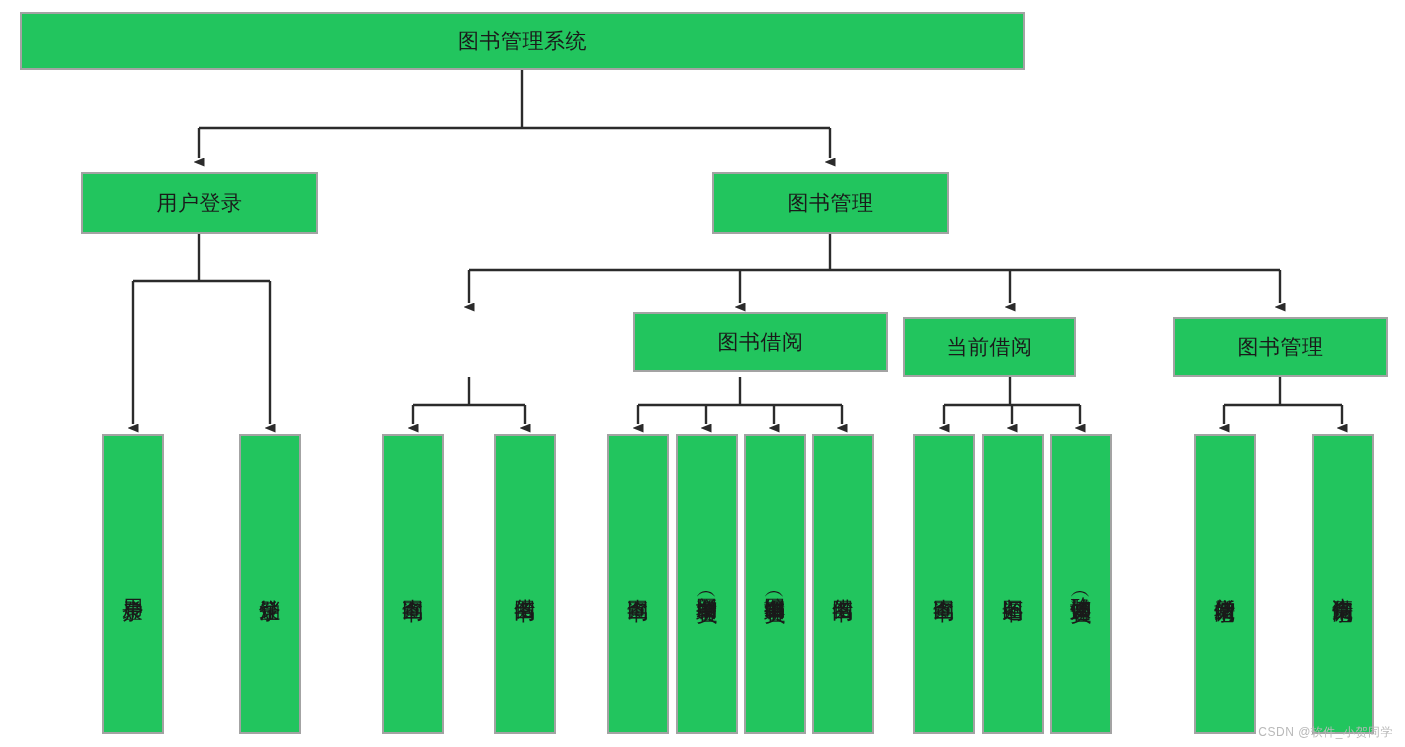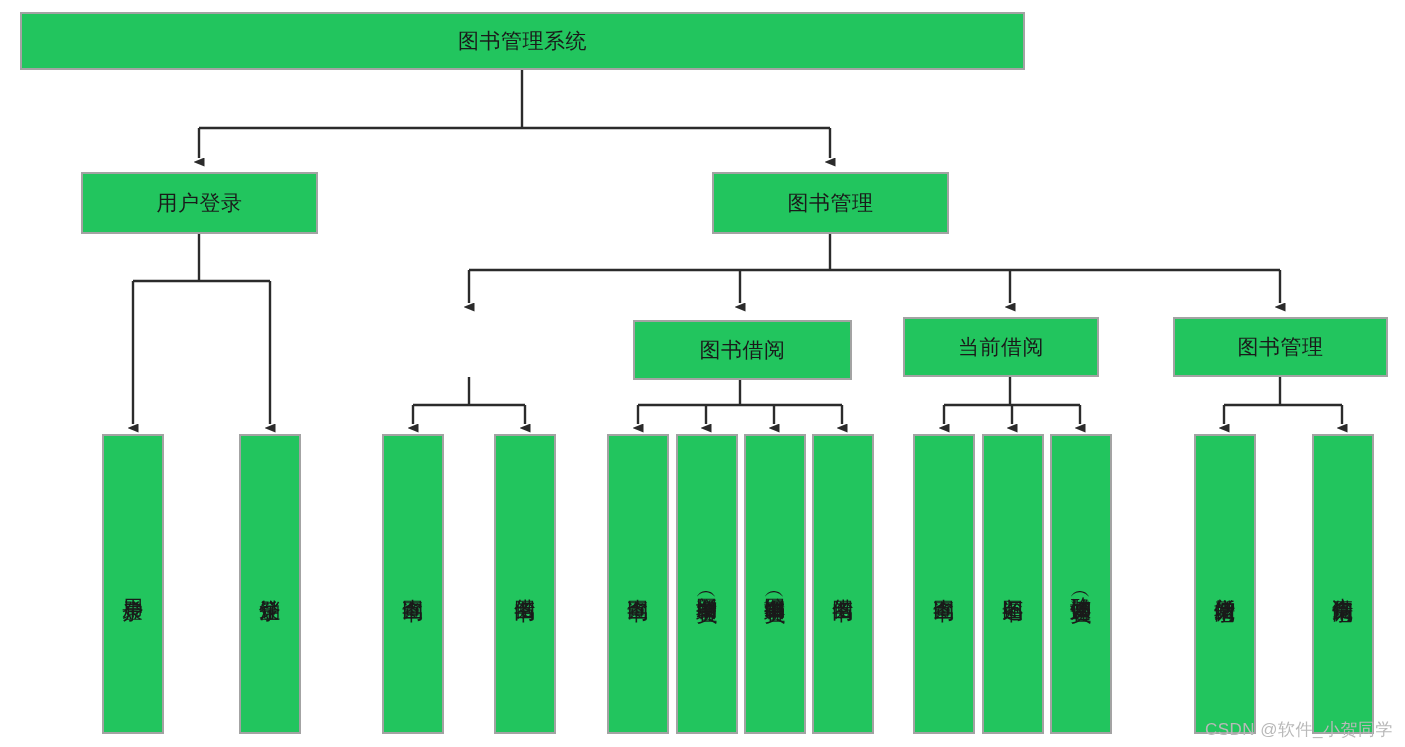"图书借阅" div.node { top: 320px -> 312px; width: 219px -> 255px }
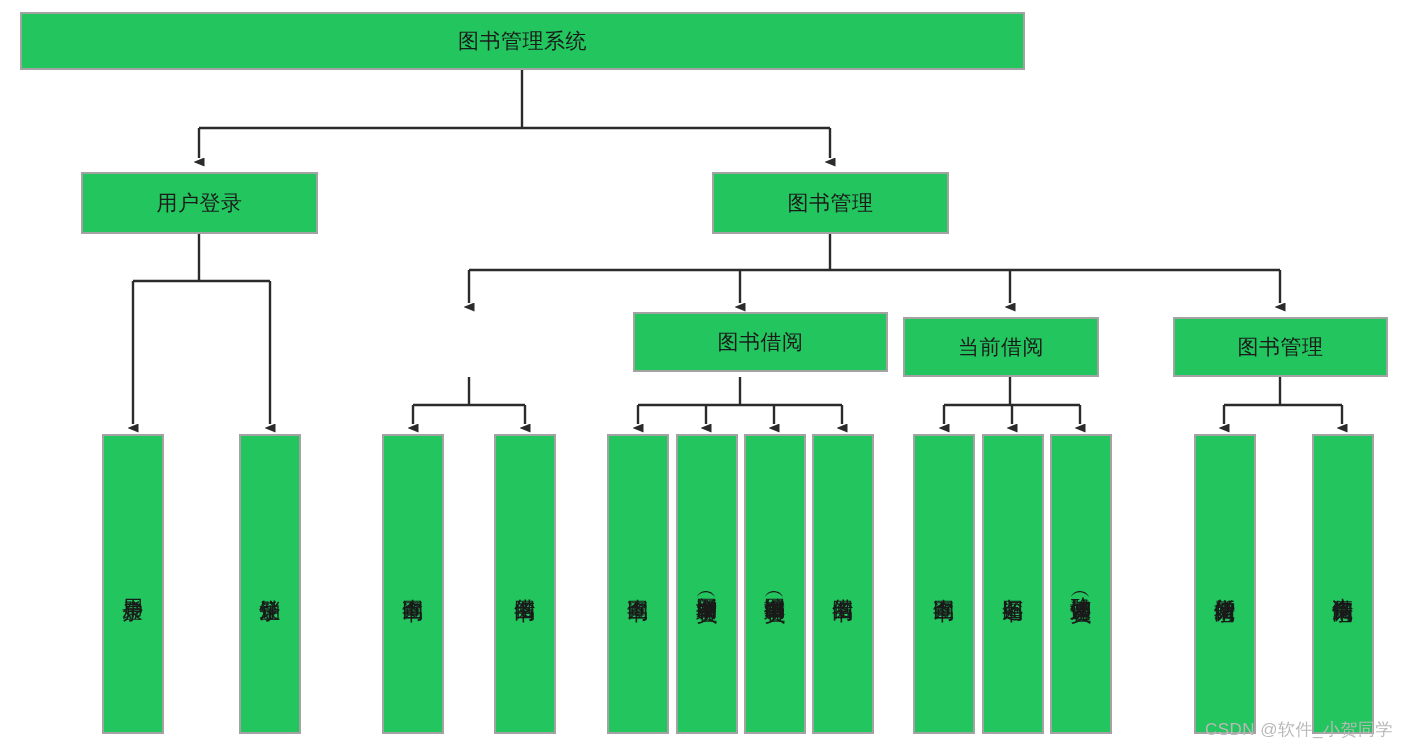"当前借阅" div.node { width: 196px -> 173px }
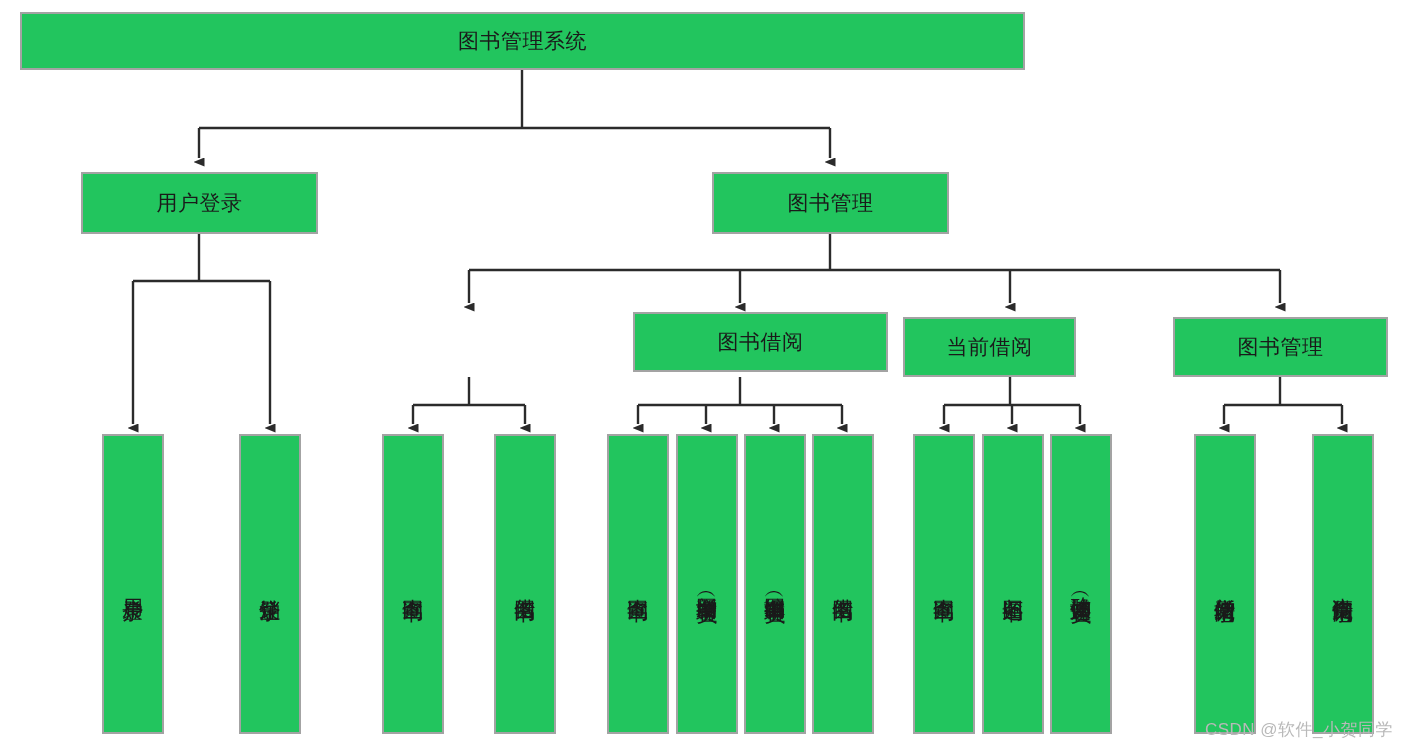"CSDN @软件_小贺同学" #watermark { font-size: 17px -> 12px }
